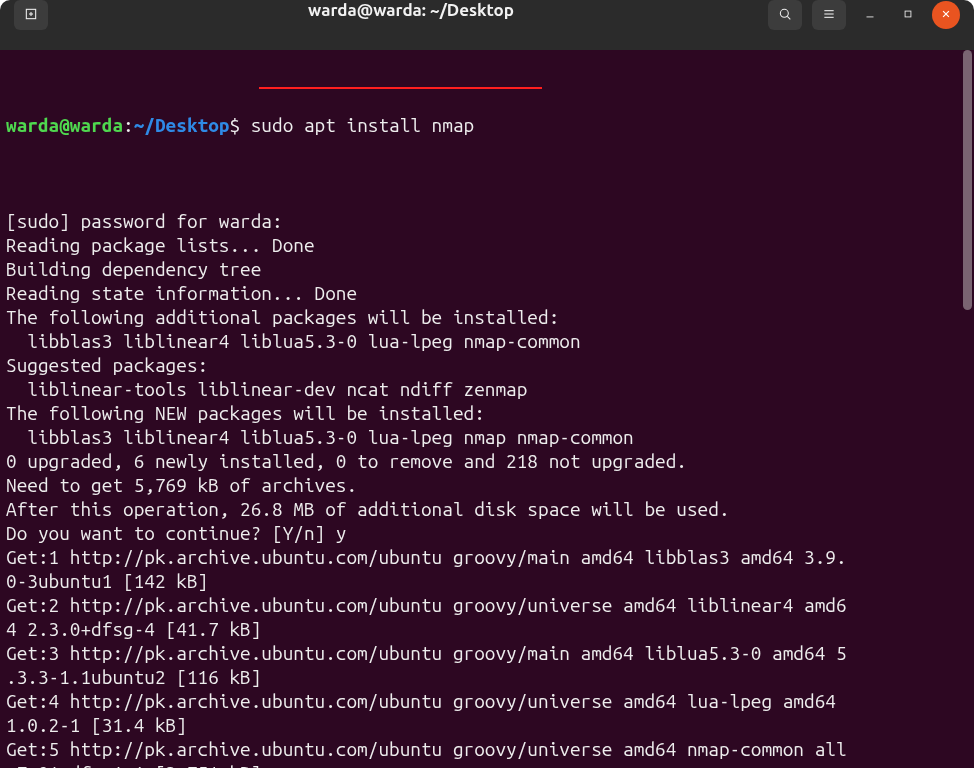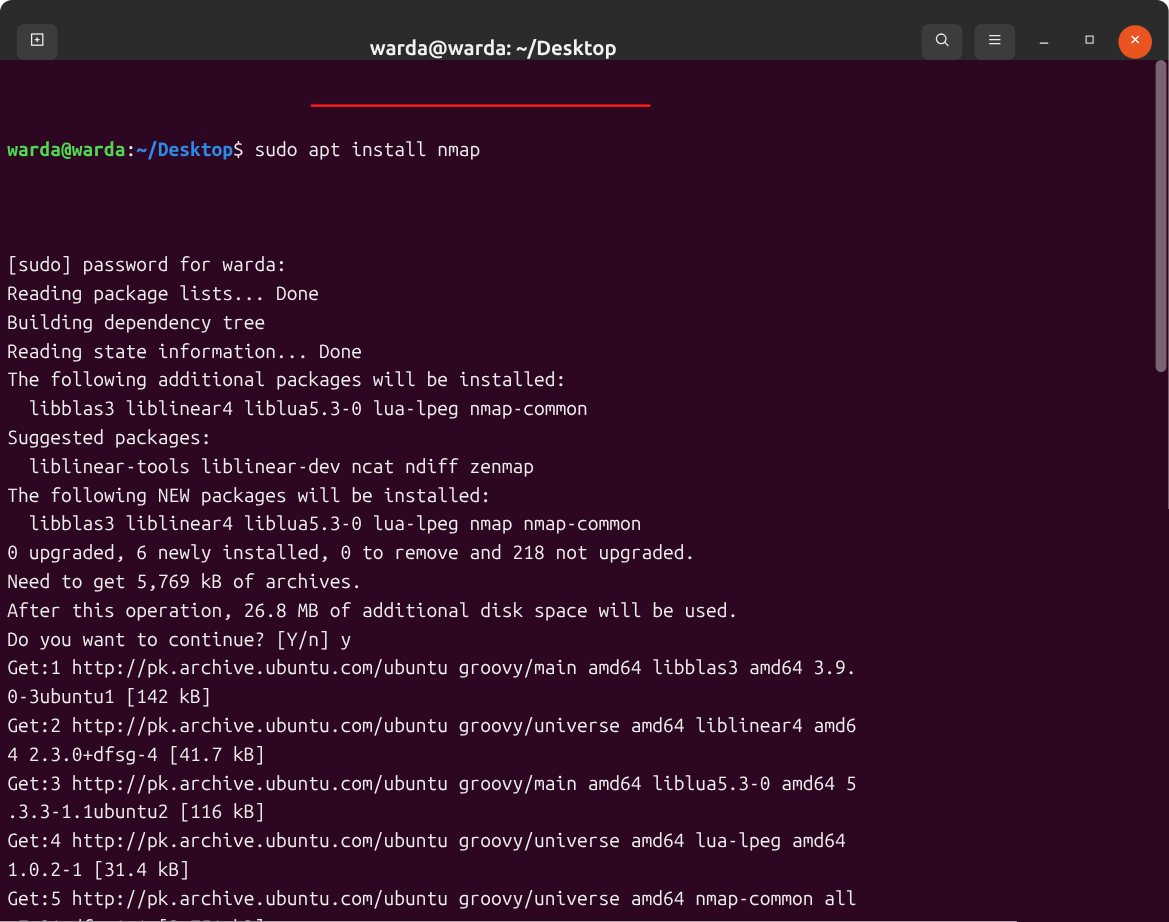"warda@warda: ~/Desktop" .titlebar { align-items: flex-end -> flex-start }
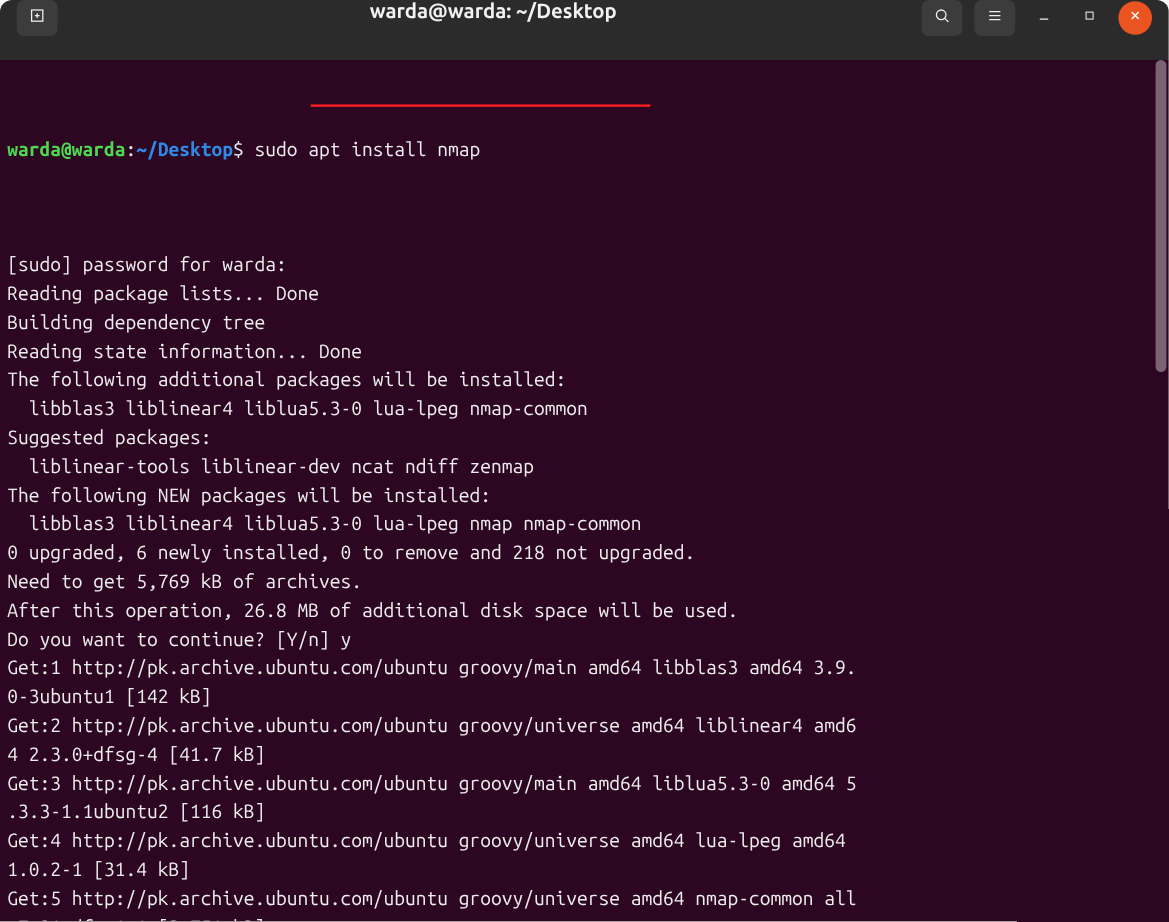"warda@warda:~/Desktop$ sudo apt install" .terminal-wrap { font-size: 16px -> 19px }
